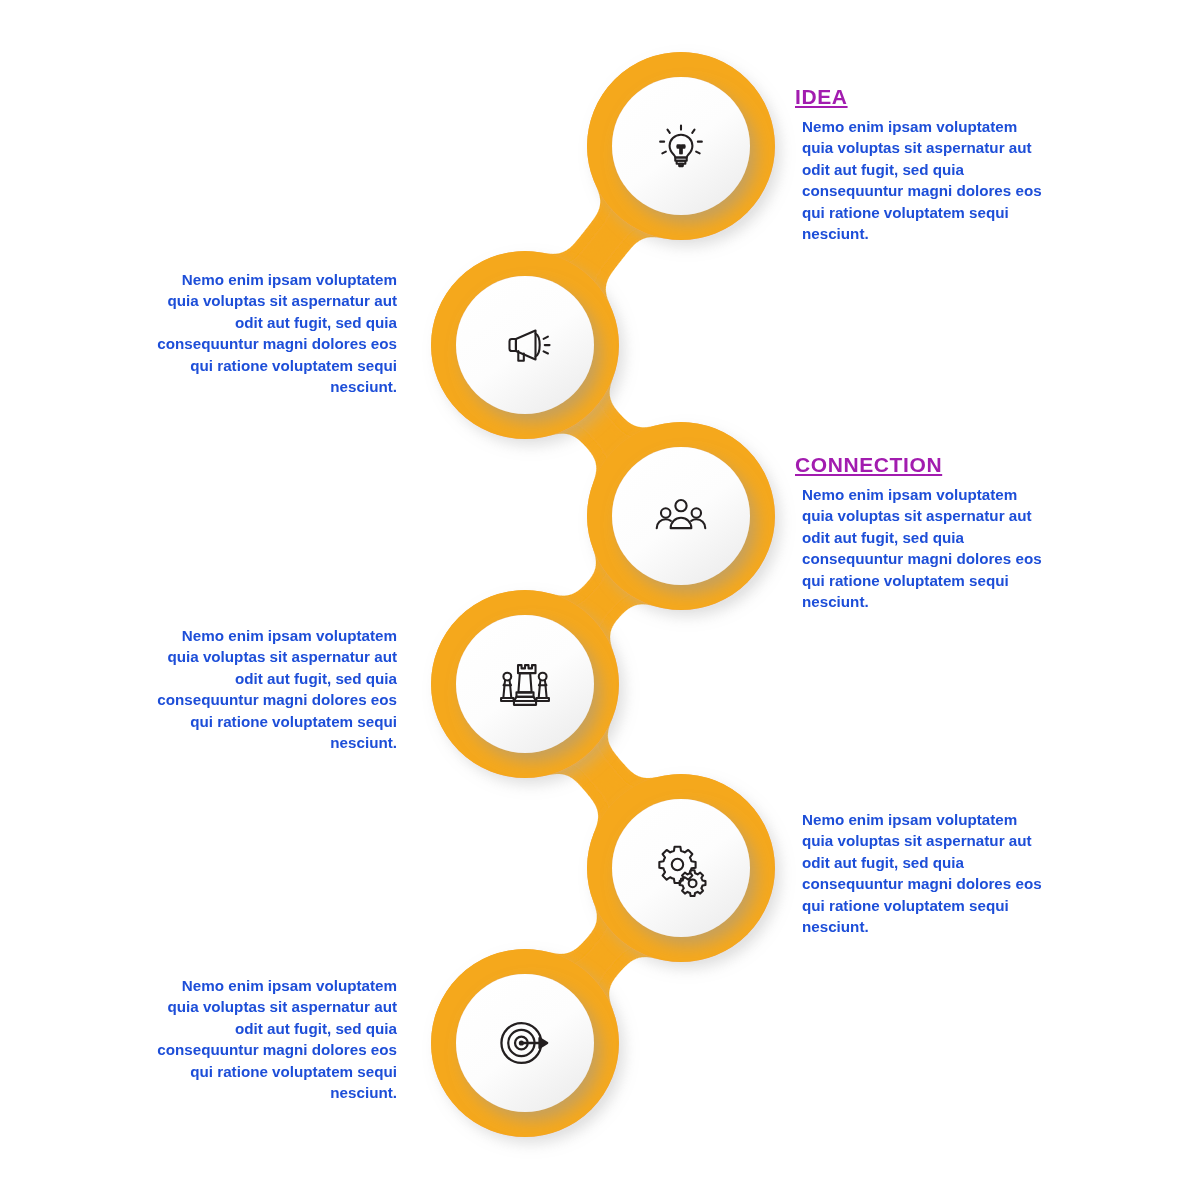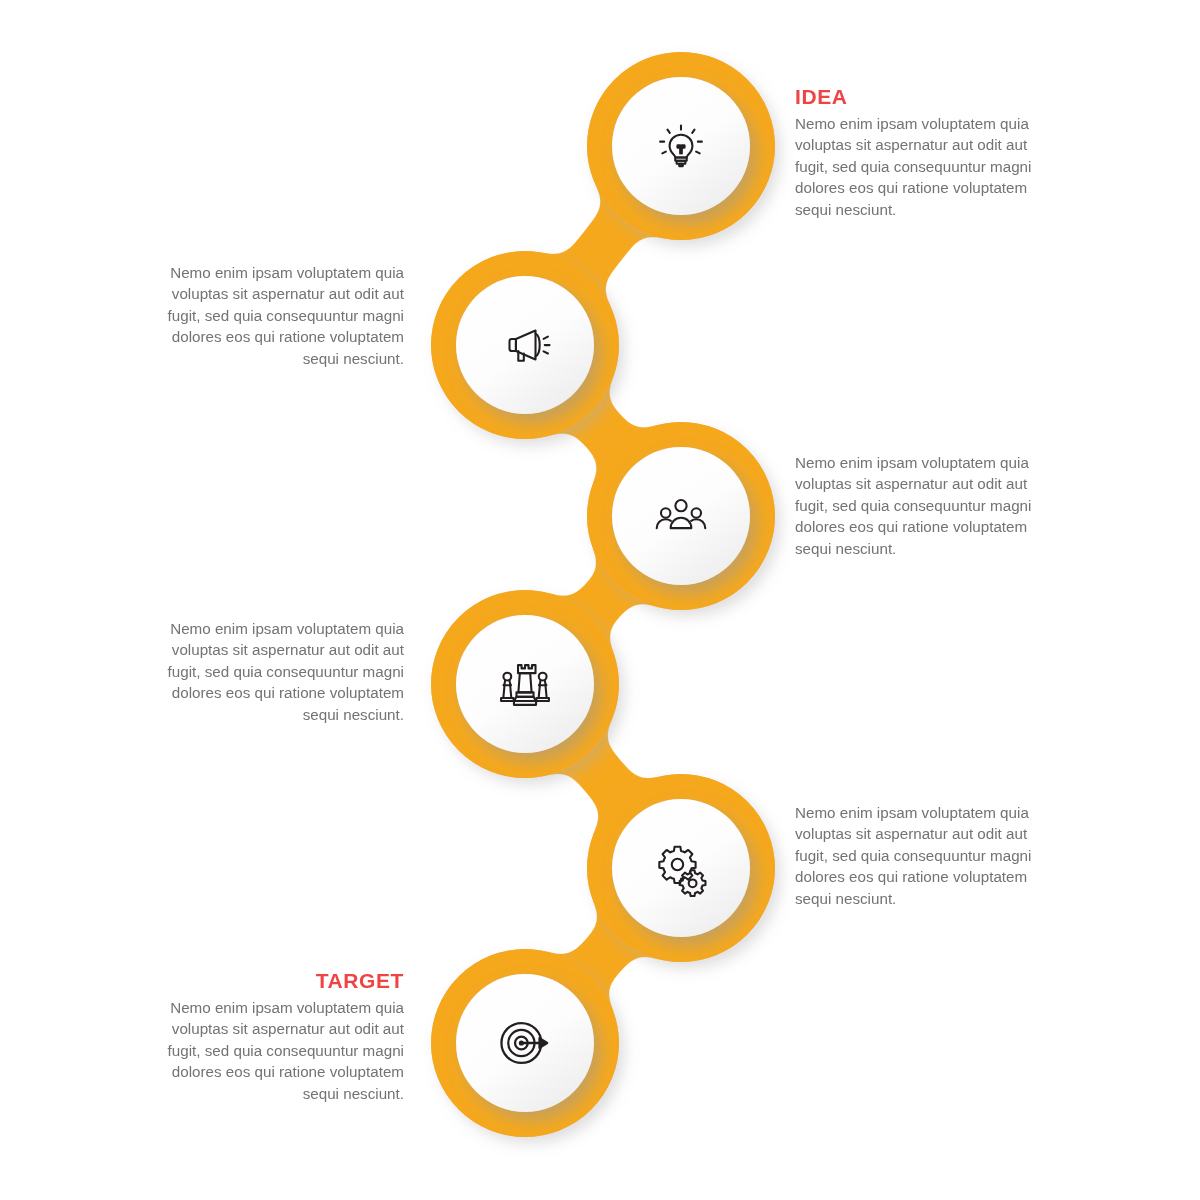"IDEA" .step-title { color: #ef4444 -> #a21caf; text-decoration: none -> underline }
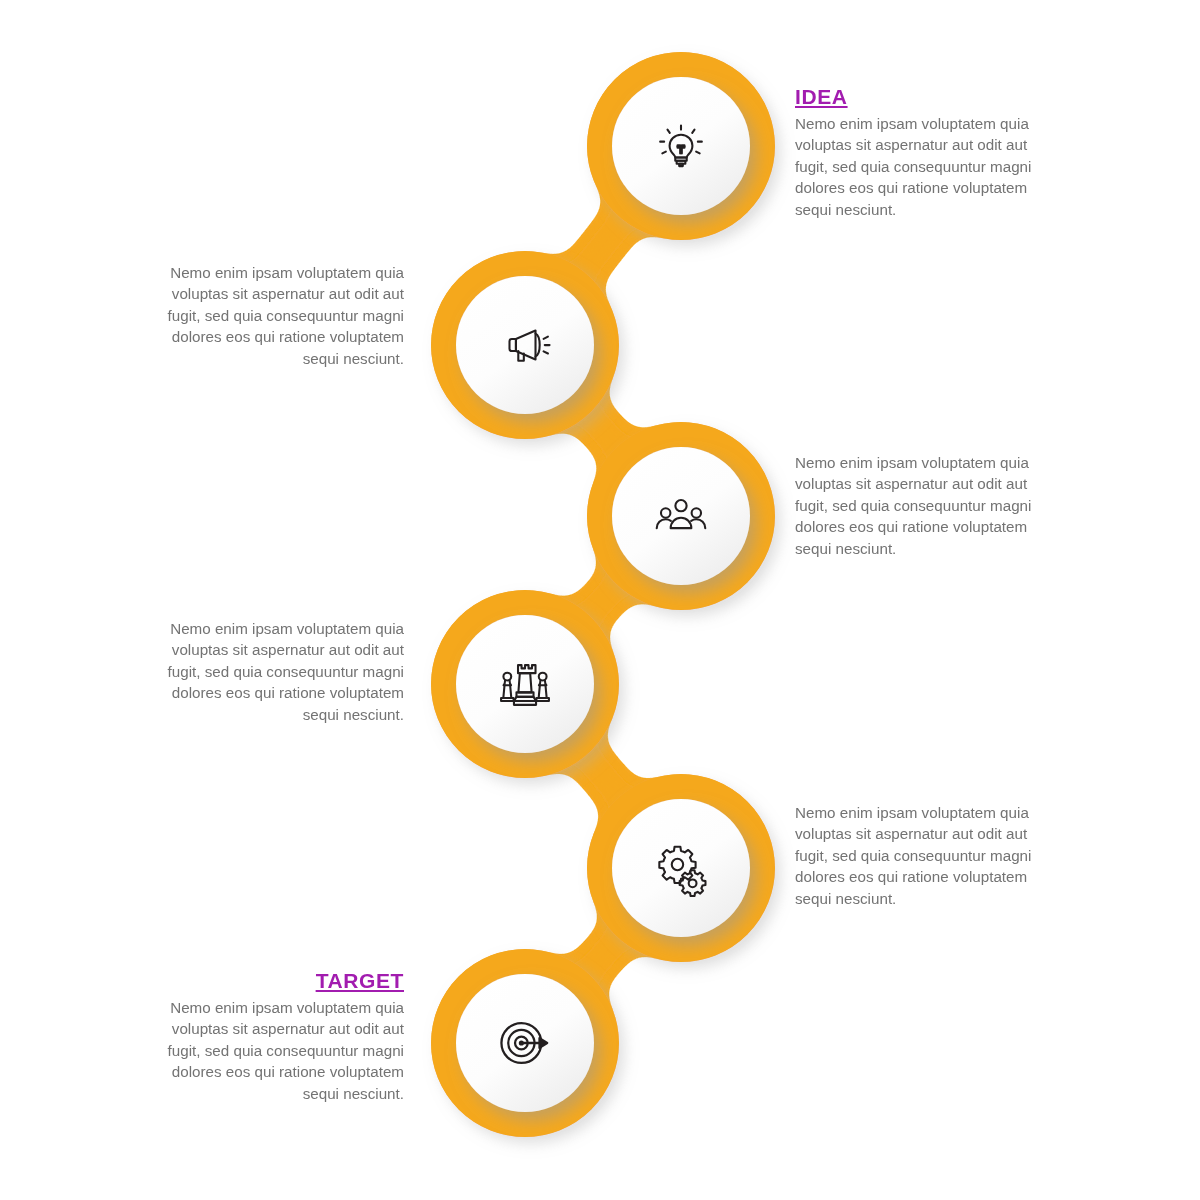"Nemo enim ipsam voluptatem quia" .step-body { color: #737373 -> #1d4ed8; font-weight: normal -> bold; margin: 0 -> 7px }
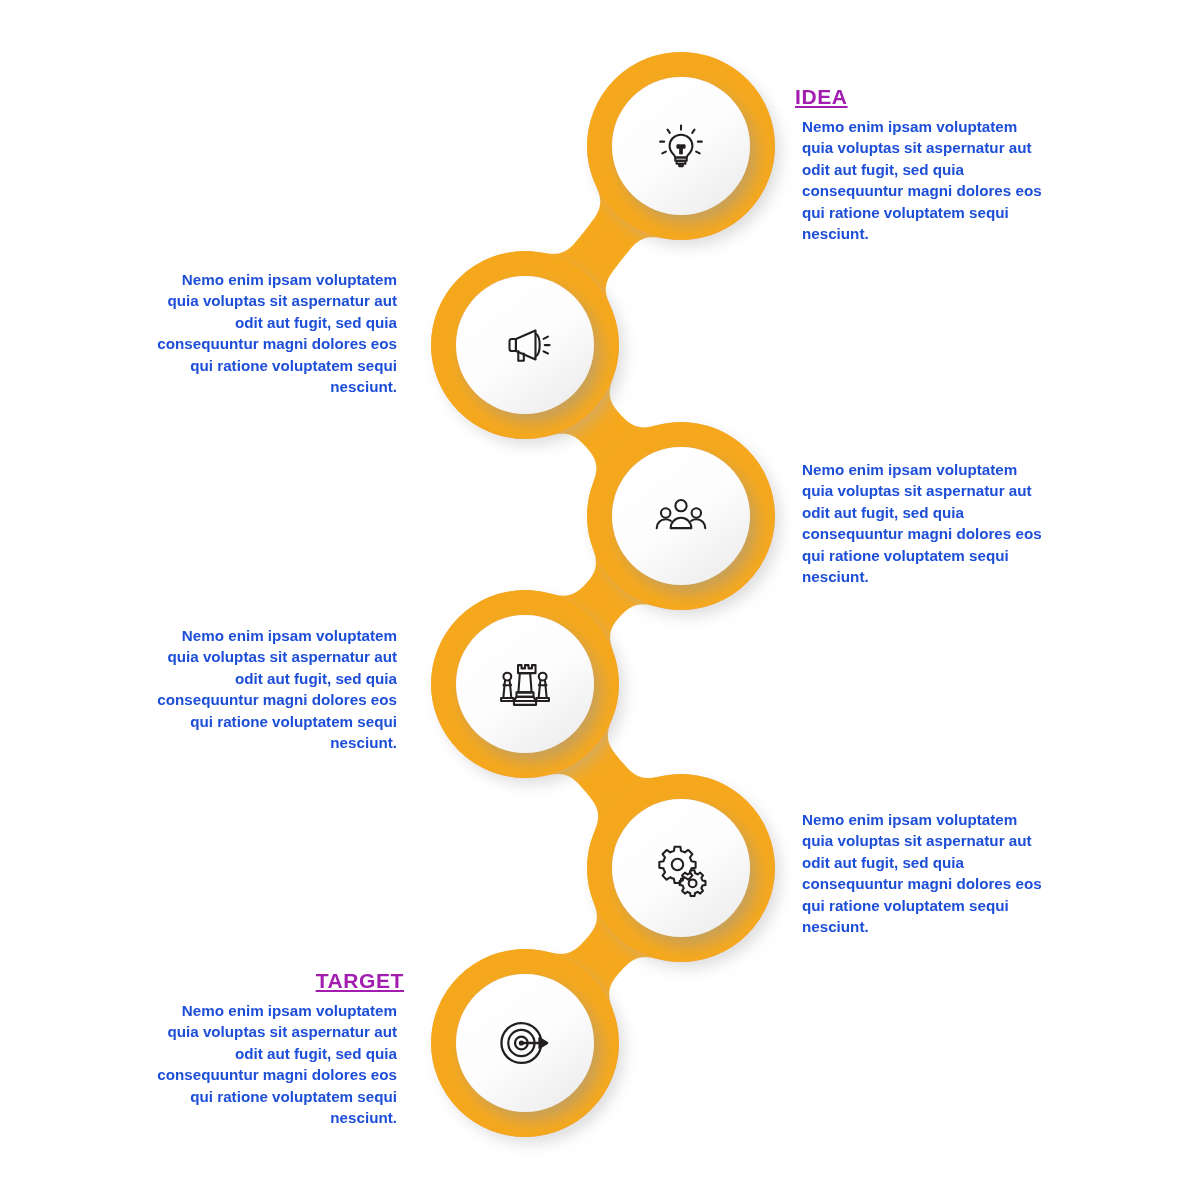"CONNECTION" div.step-title { html: none -> <div>CONNECTION</div> }
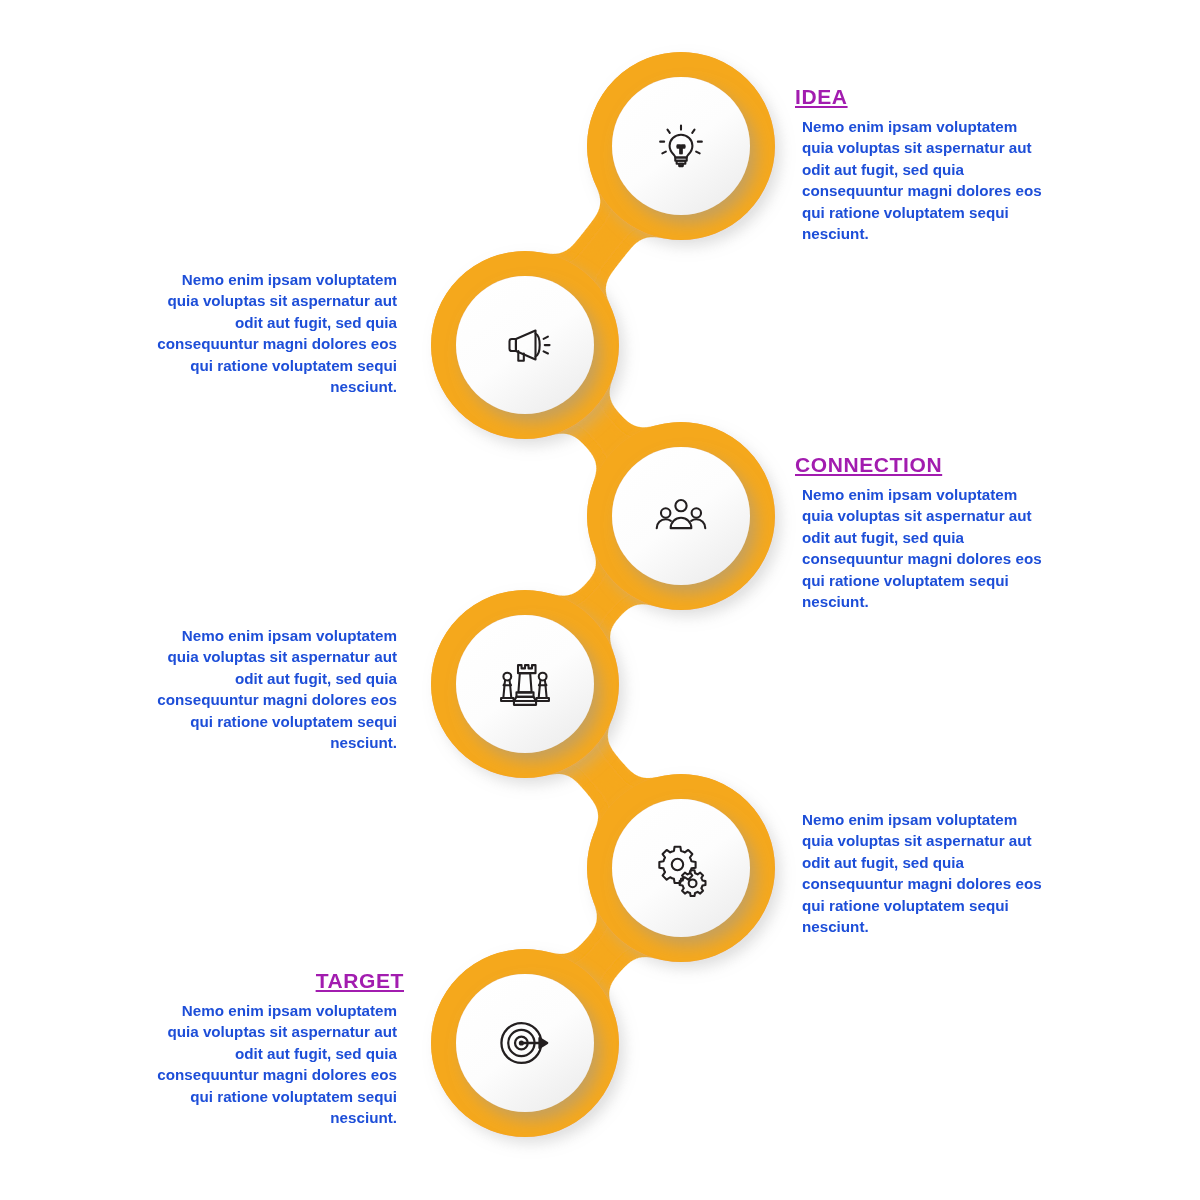"TARGET" div.step-title { html: <div>TARGET</div> -> none }
